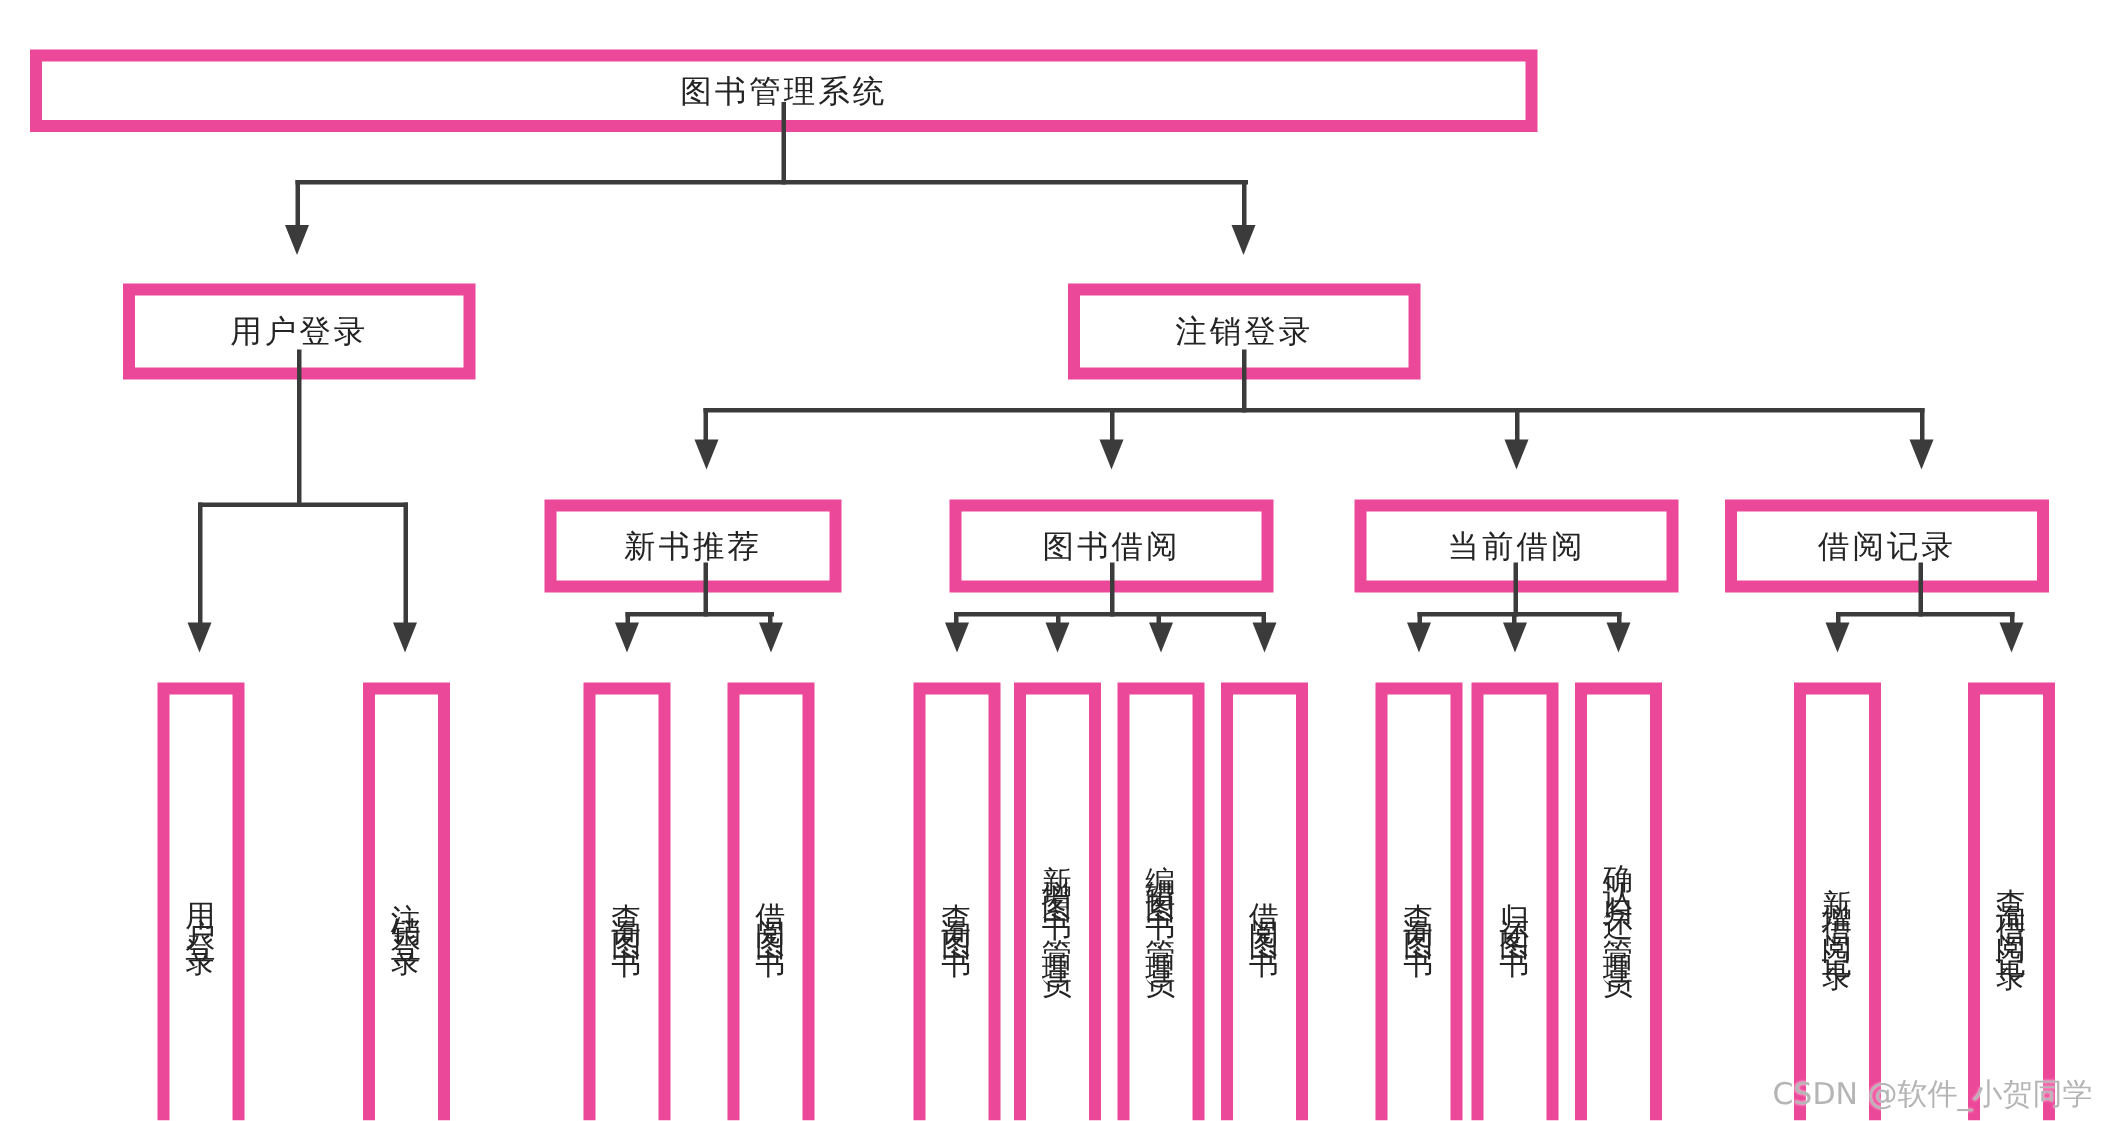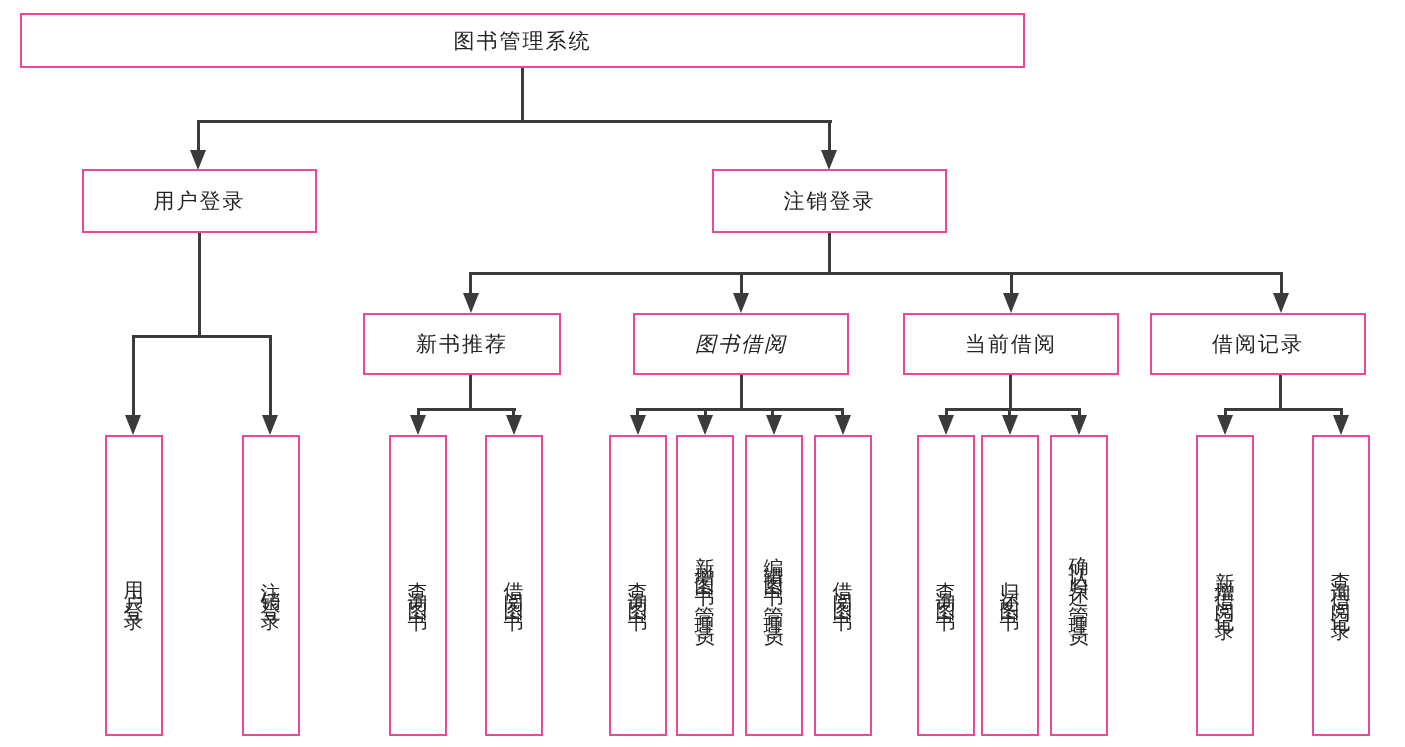"图书管理系统" .node { border: 2px solid #ec4899 -> 8px solid #ec4899; margin-top: none -> 20px }
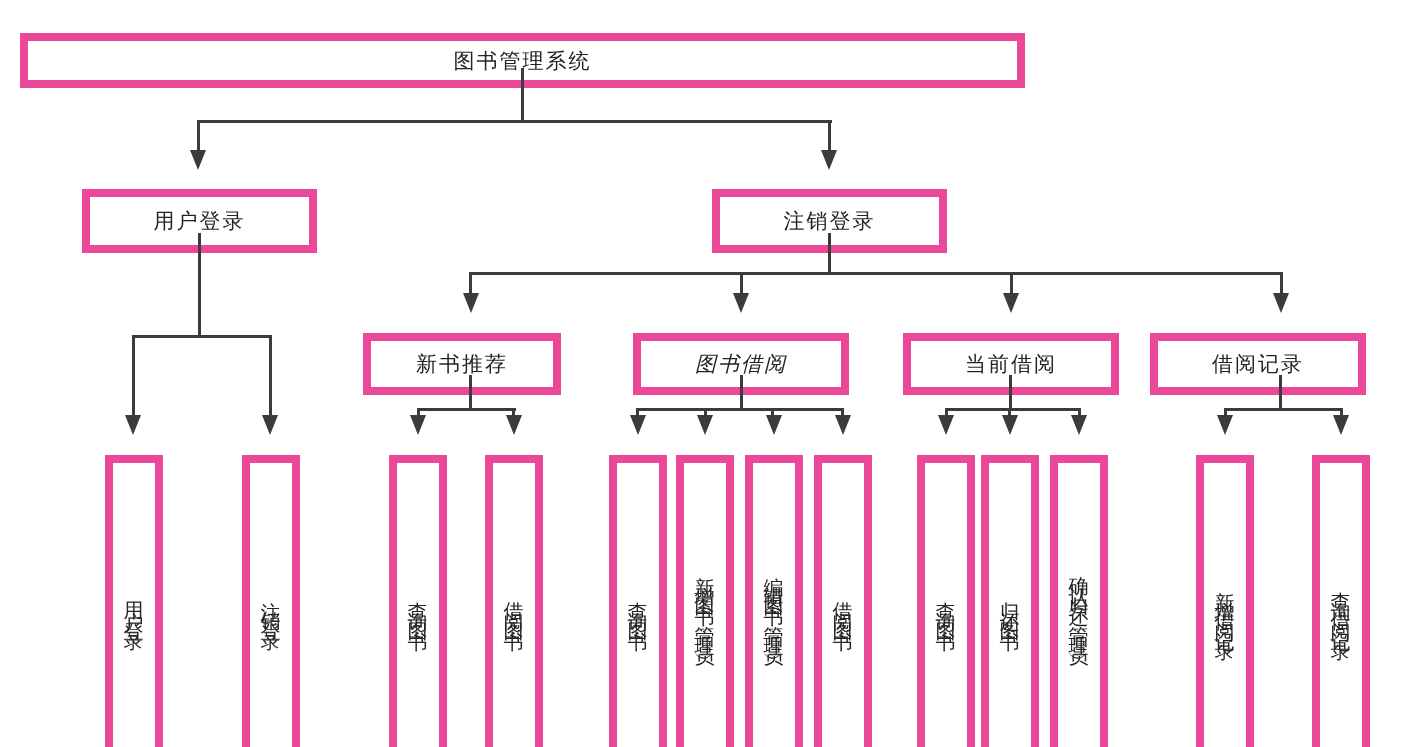"图书借阅" div.node { font-style: italic -> none }
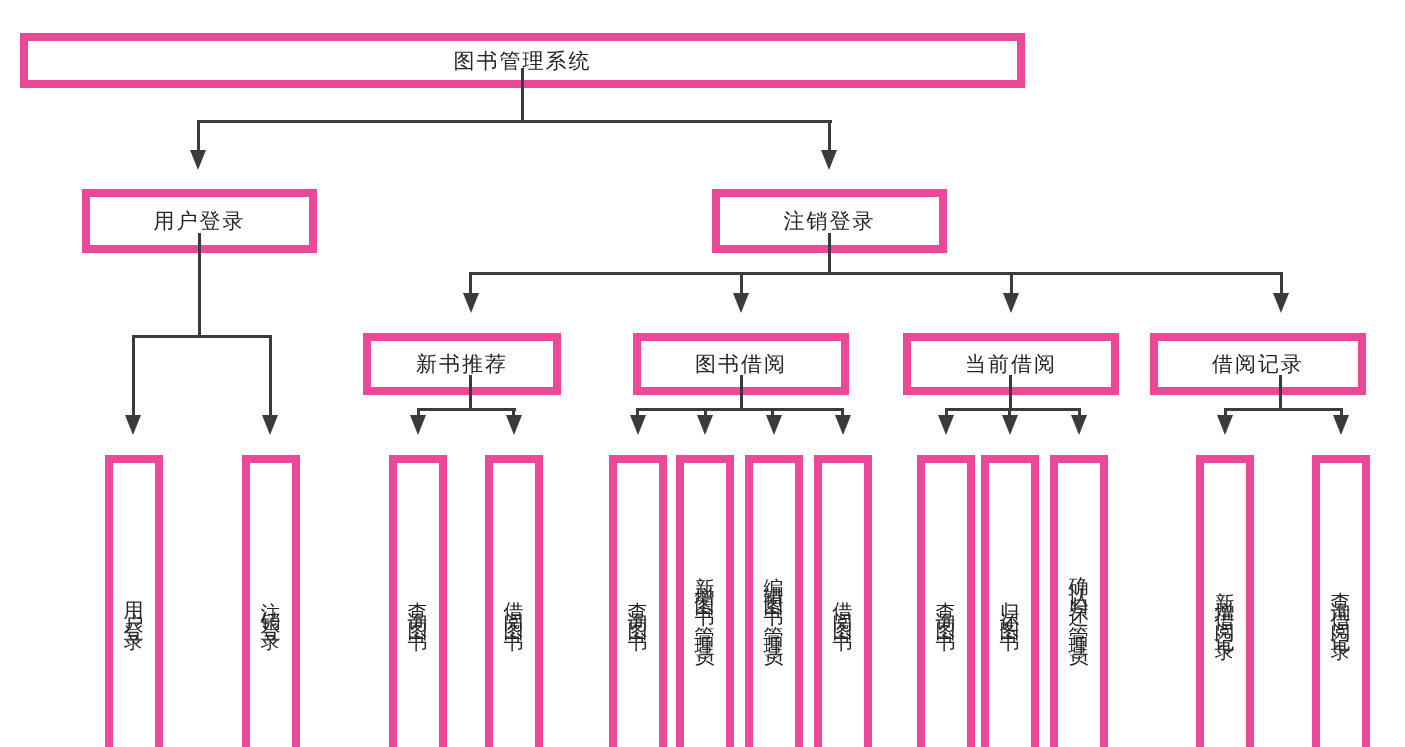"CSDN @软件_小贺同学" div.watermark { html: none -> <div>CSDN @软件_小贺同学</div> }
